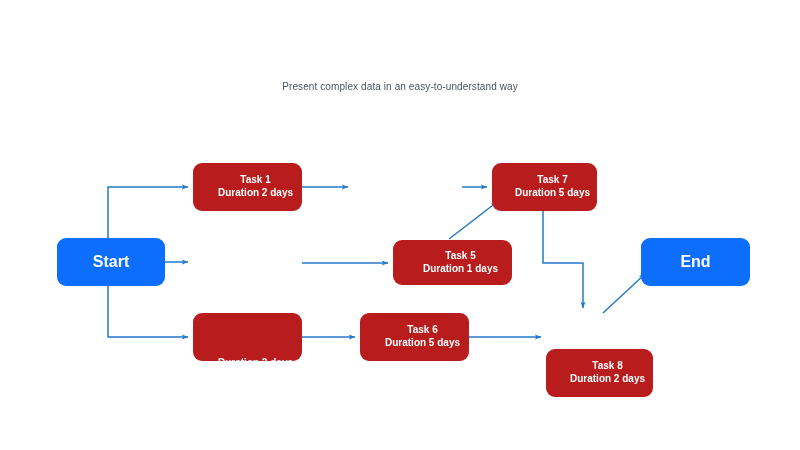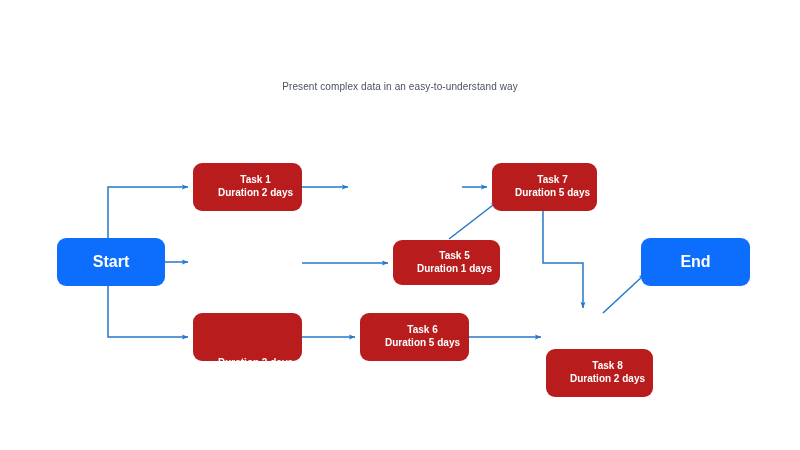"Task 5" div.node { width: 107px -> 119px }
